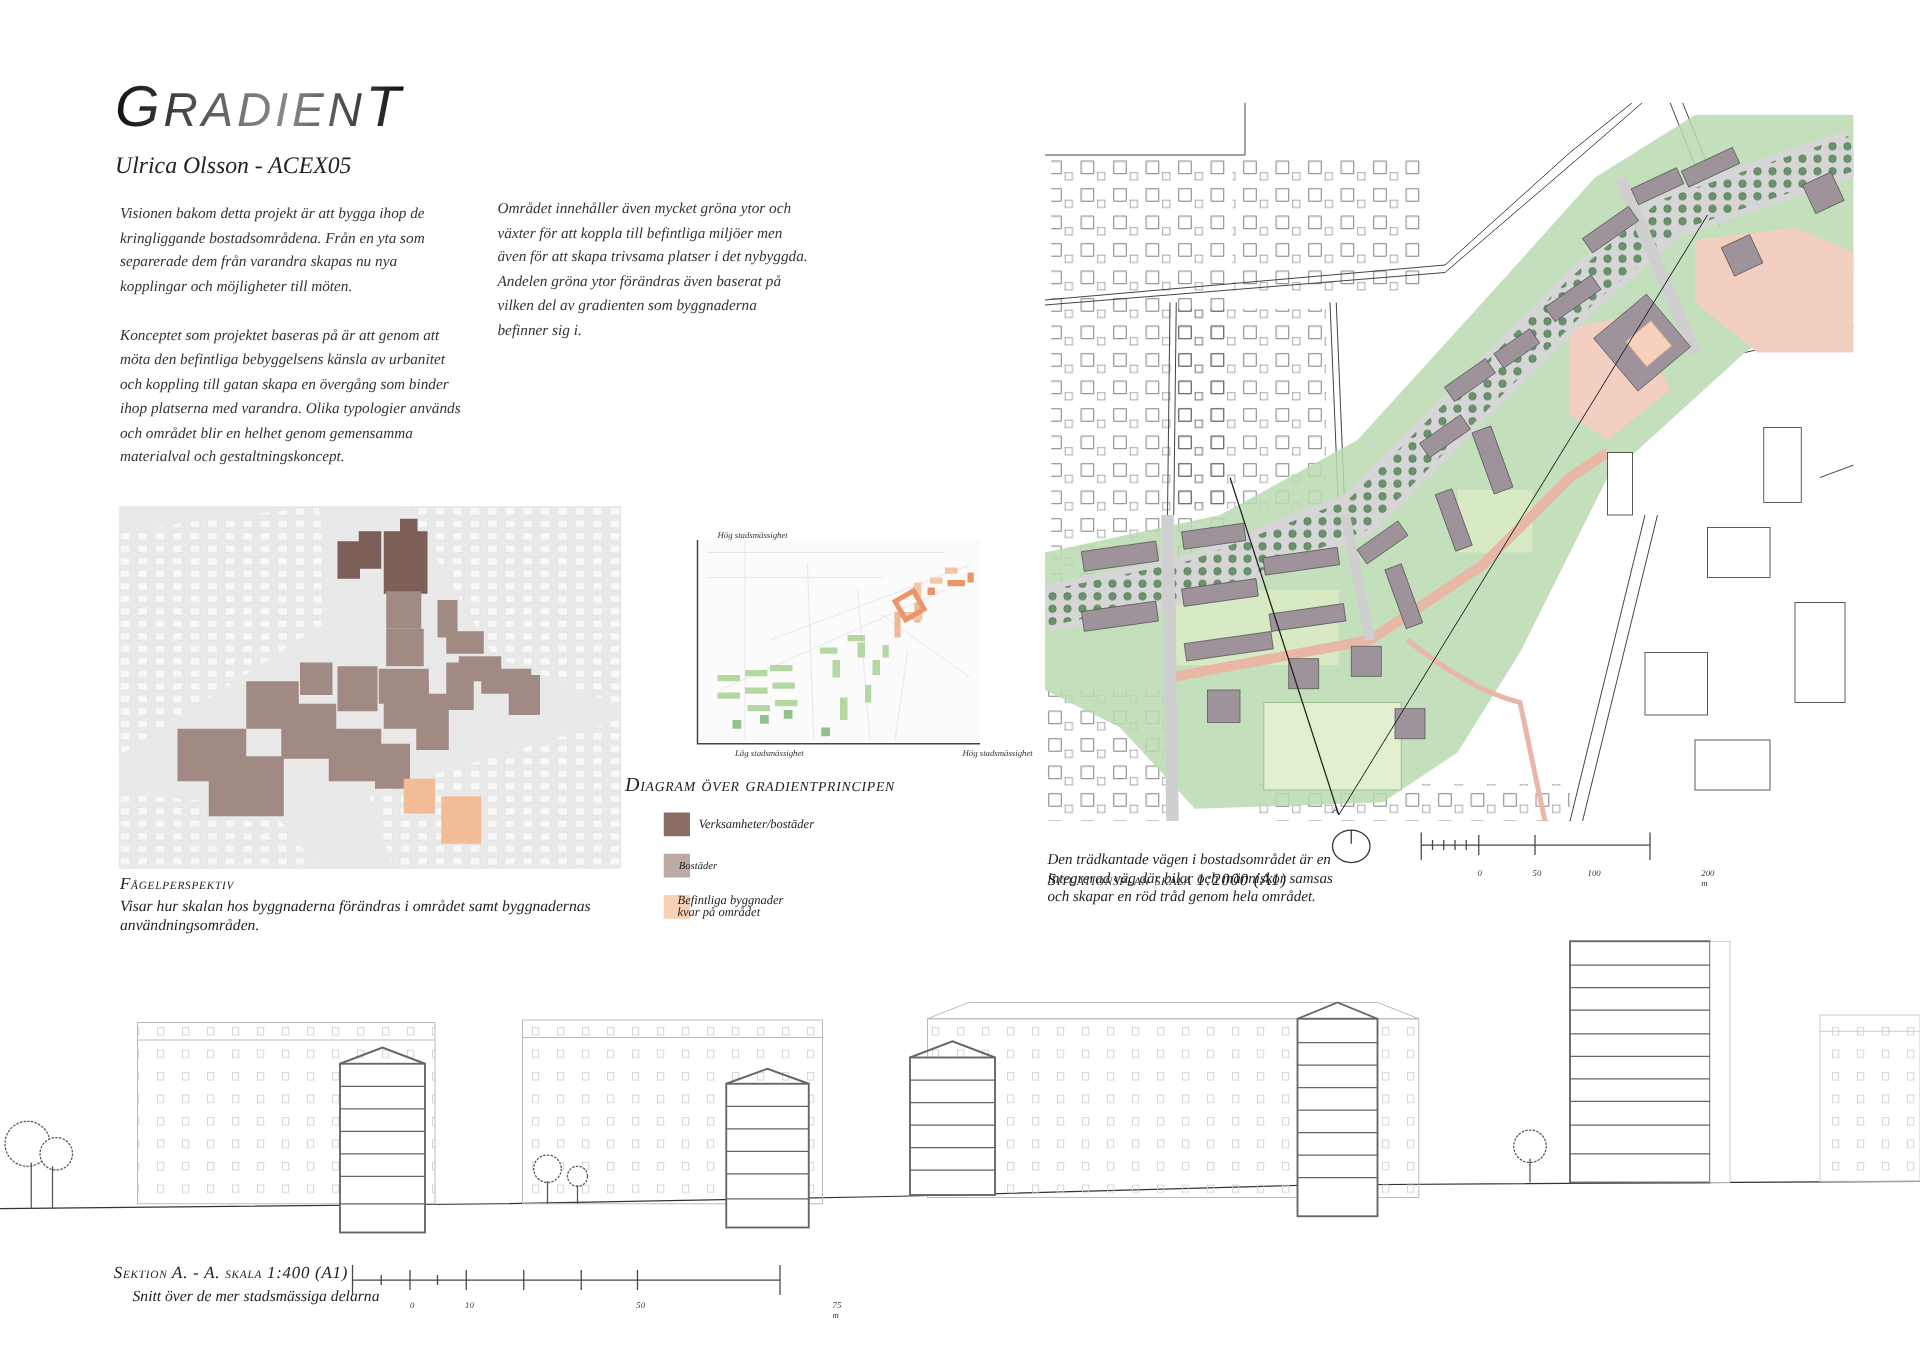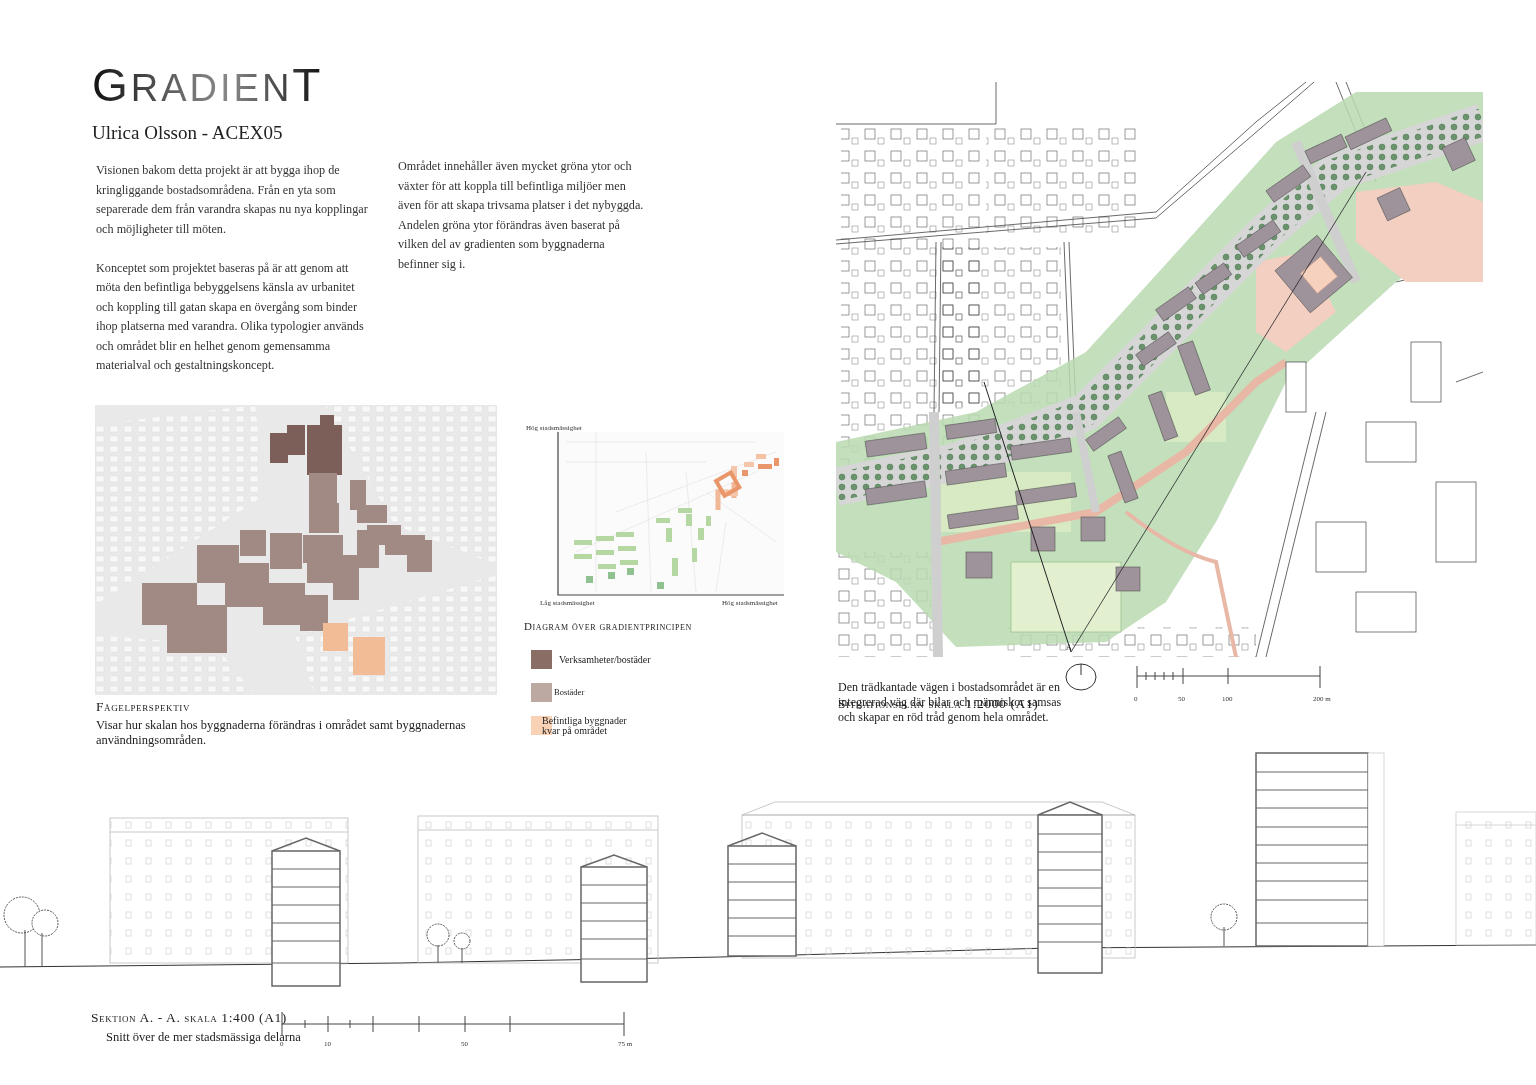"GRADIENT" .abs { font-style: none -> italic }
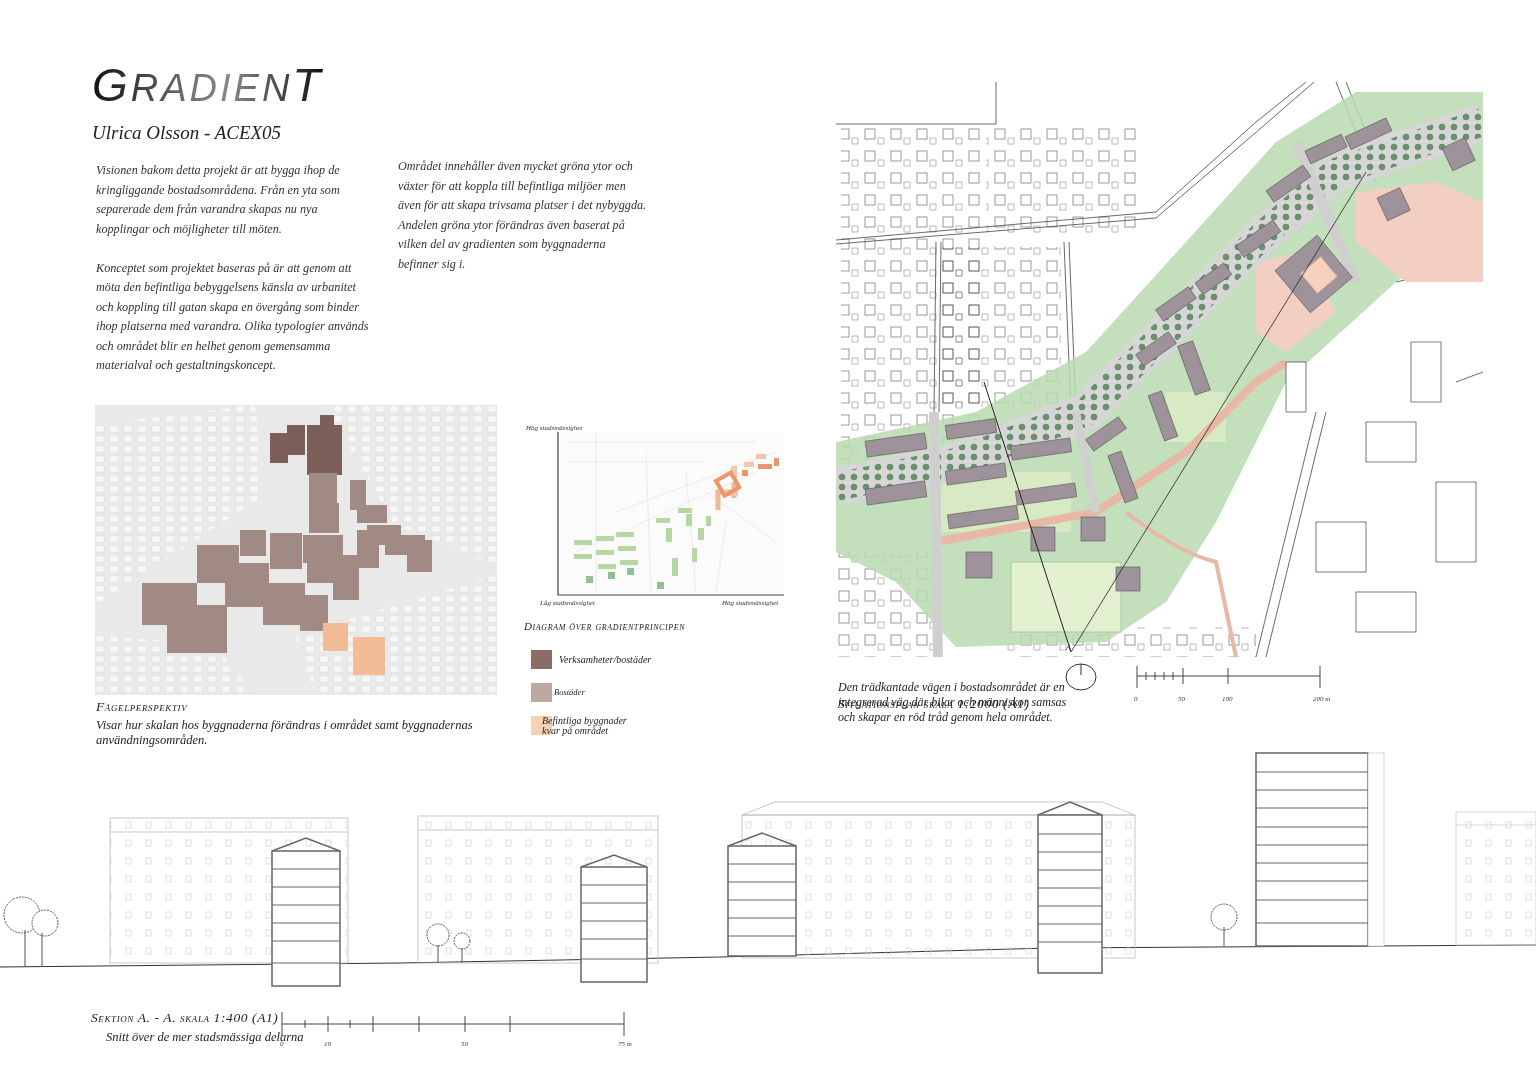"Hög stadsmässighet" .tiny { margin-left: none -> 48px }
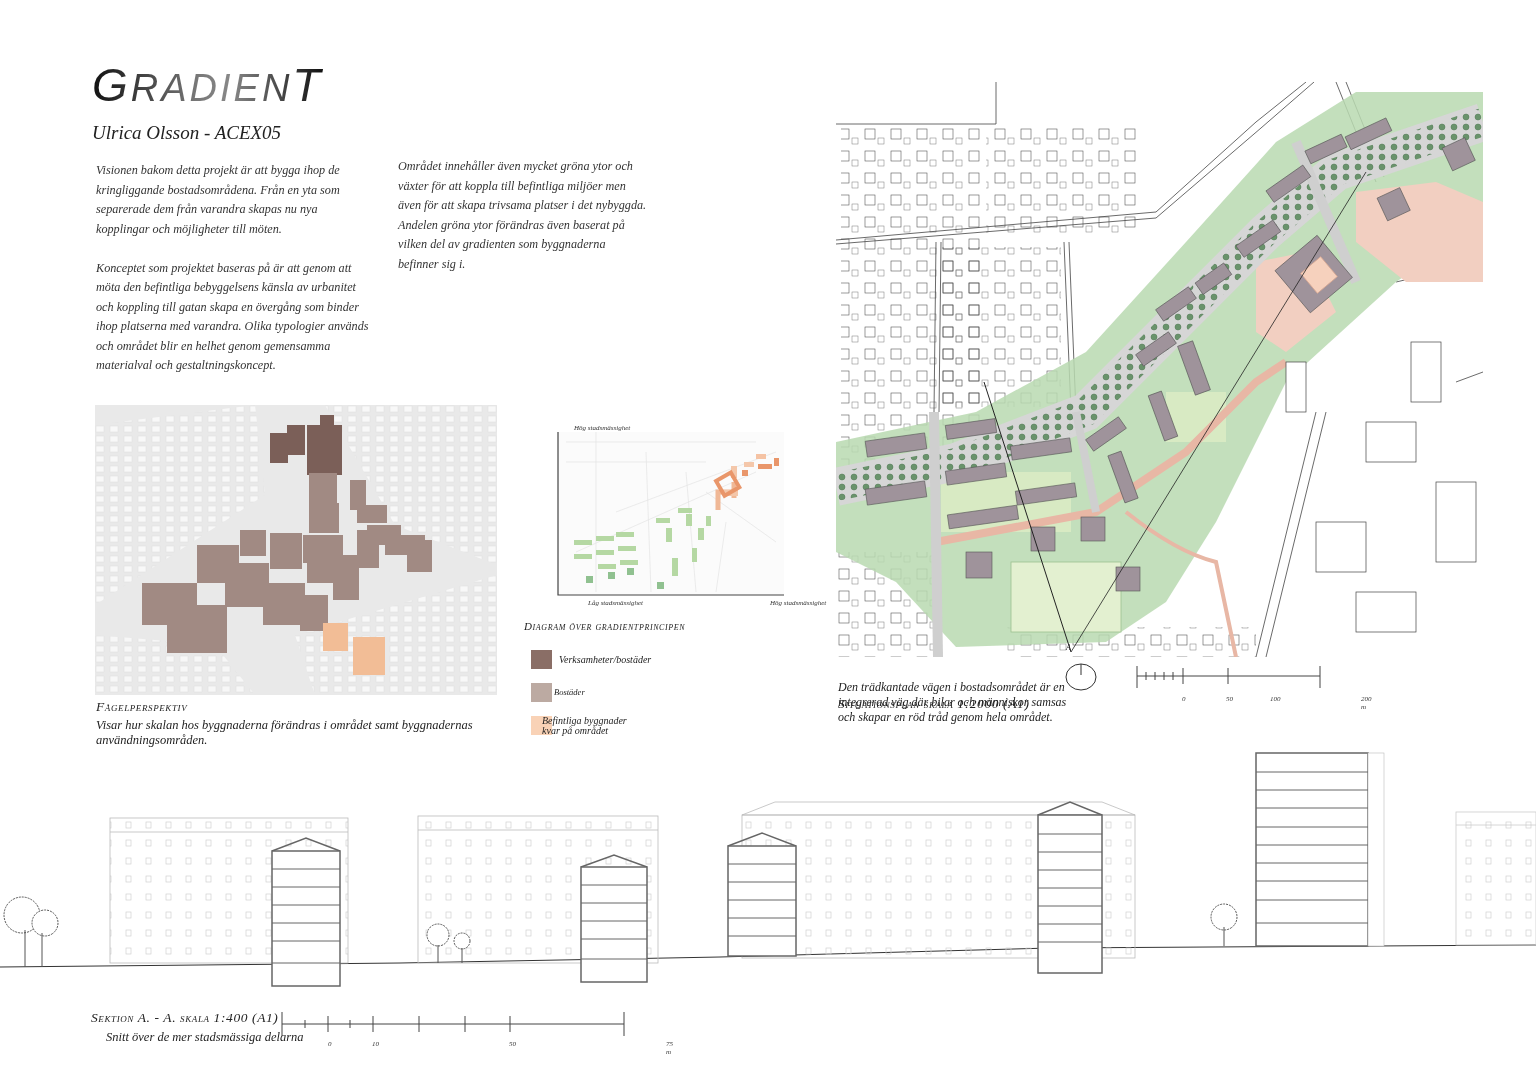"Diagram över gradientprincipen" div.abs { font-size: 11px -> 16px; left: 524px -> 500px }
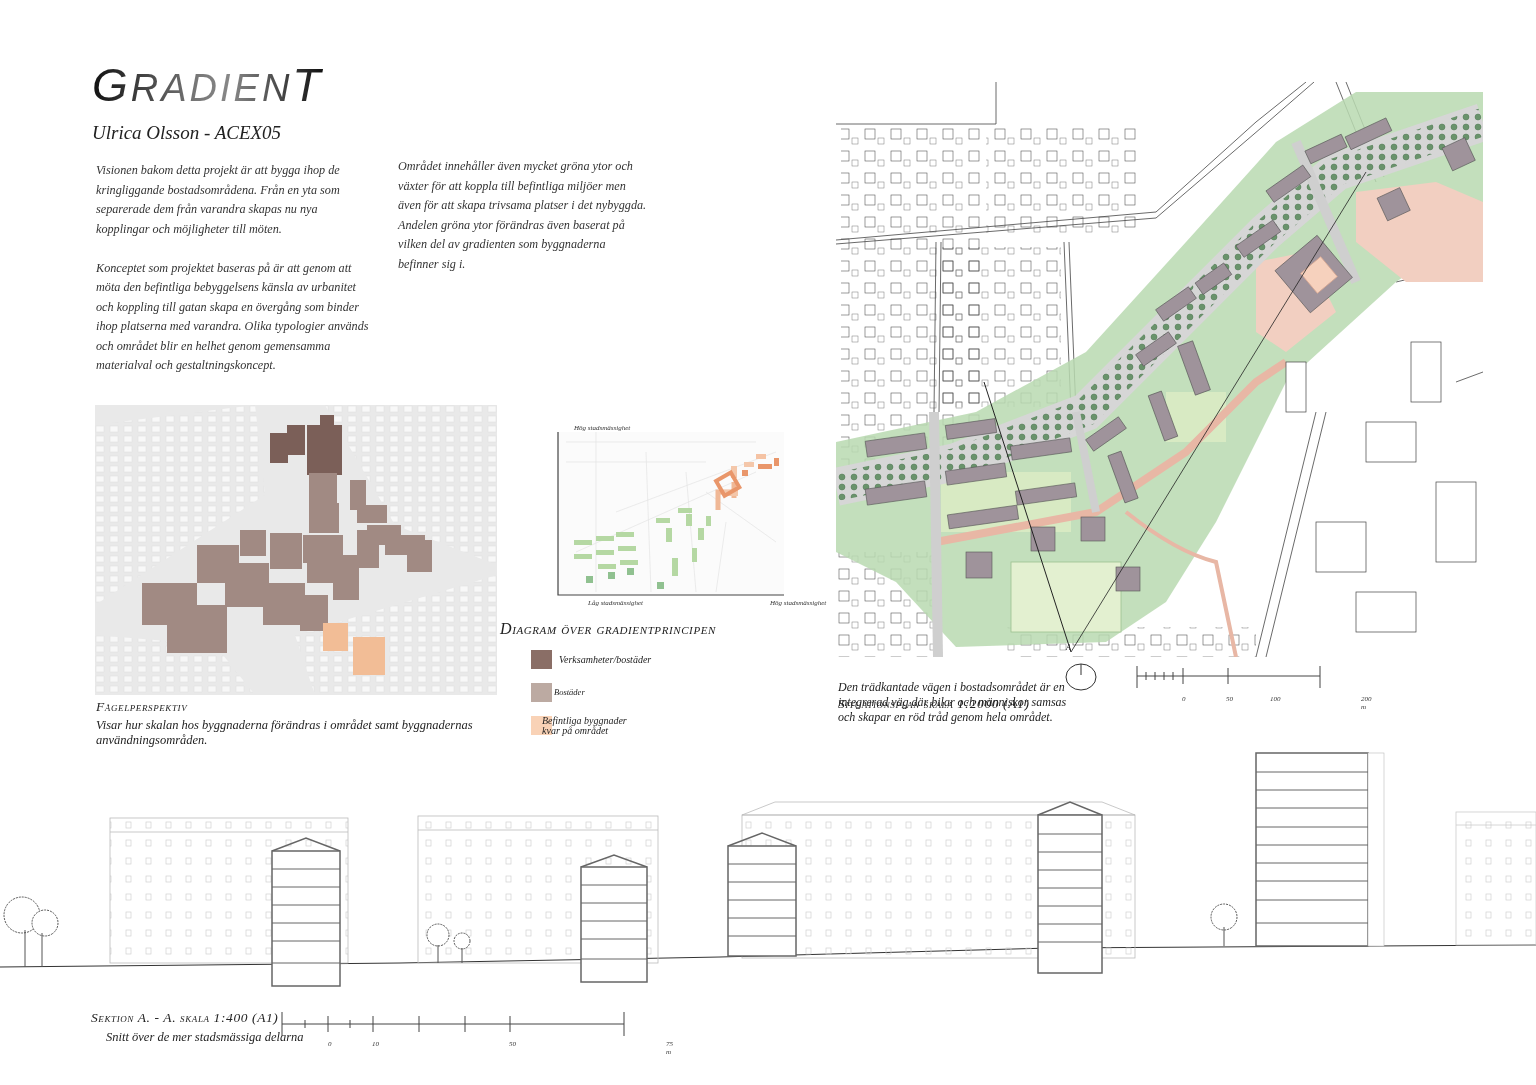"Bostäder" span { left: 23px -> 12px }
